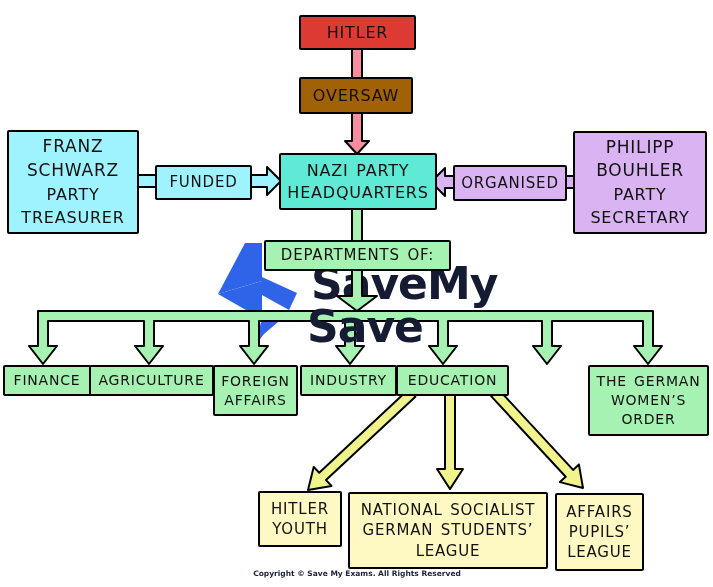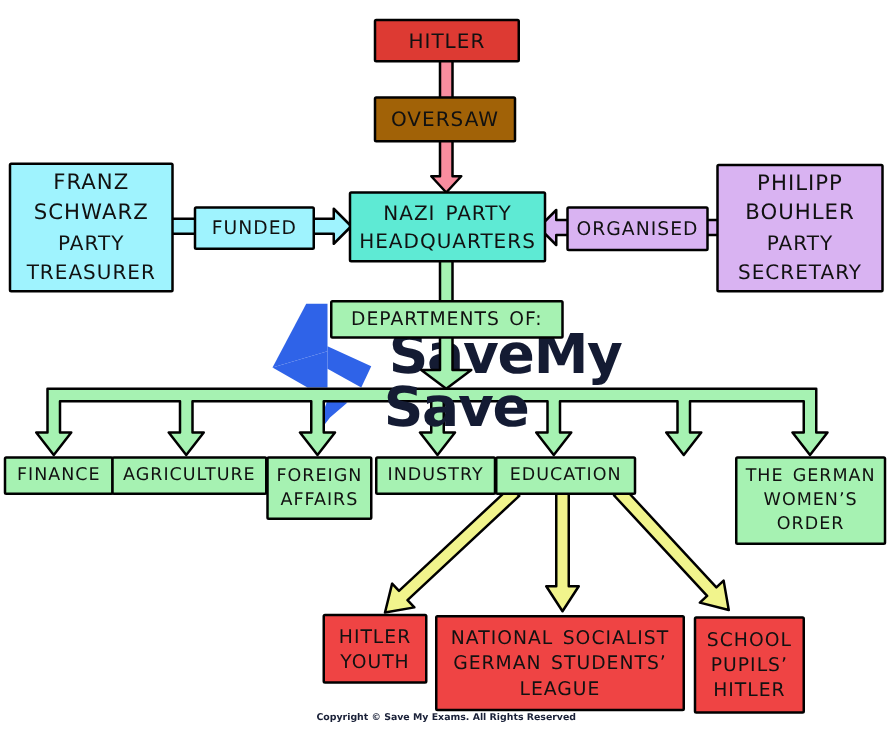"HITLER YOUTH" .yellow { background: #ef4444 -> #fef9c3 }
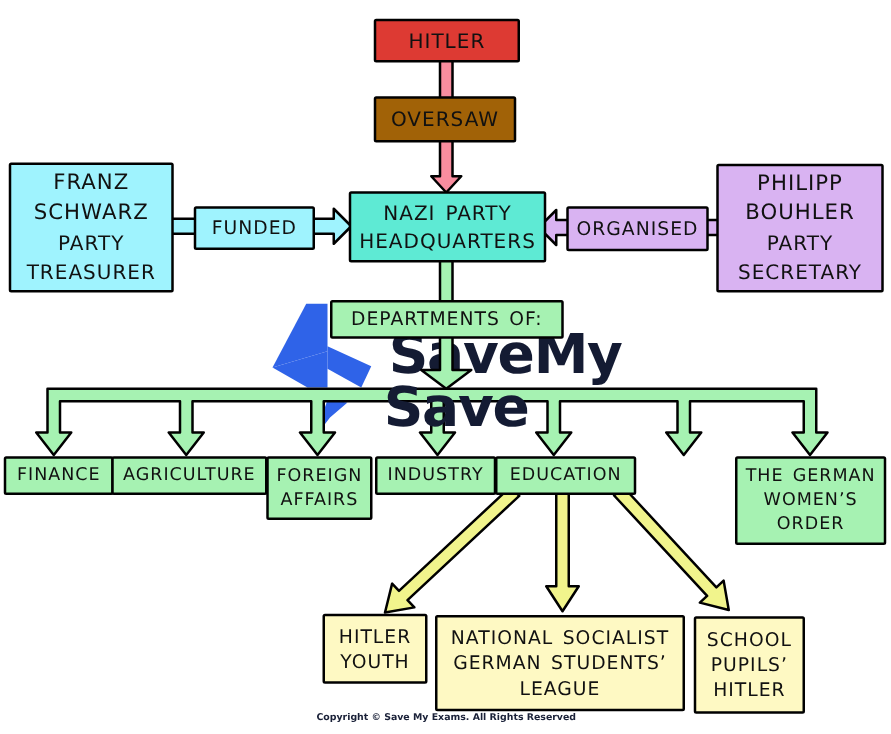"SCHOOL PUPILS’ HITLER" div.box { text: SCHOOL PUPILS’ HITLER -> AFFAIRS PUPILS’ LEAGUE }
